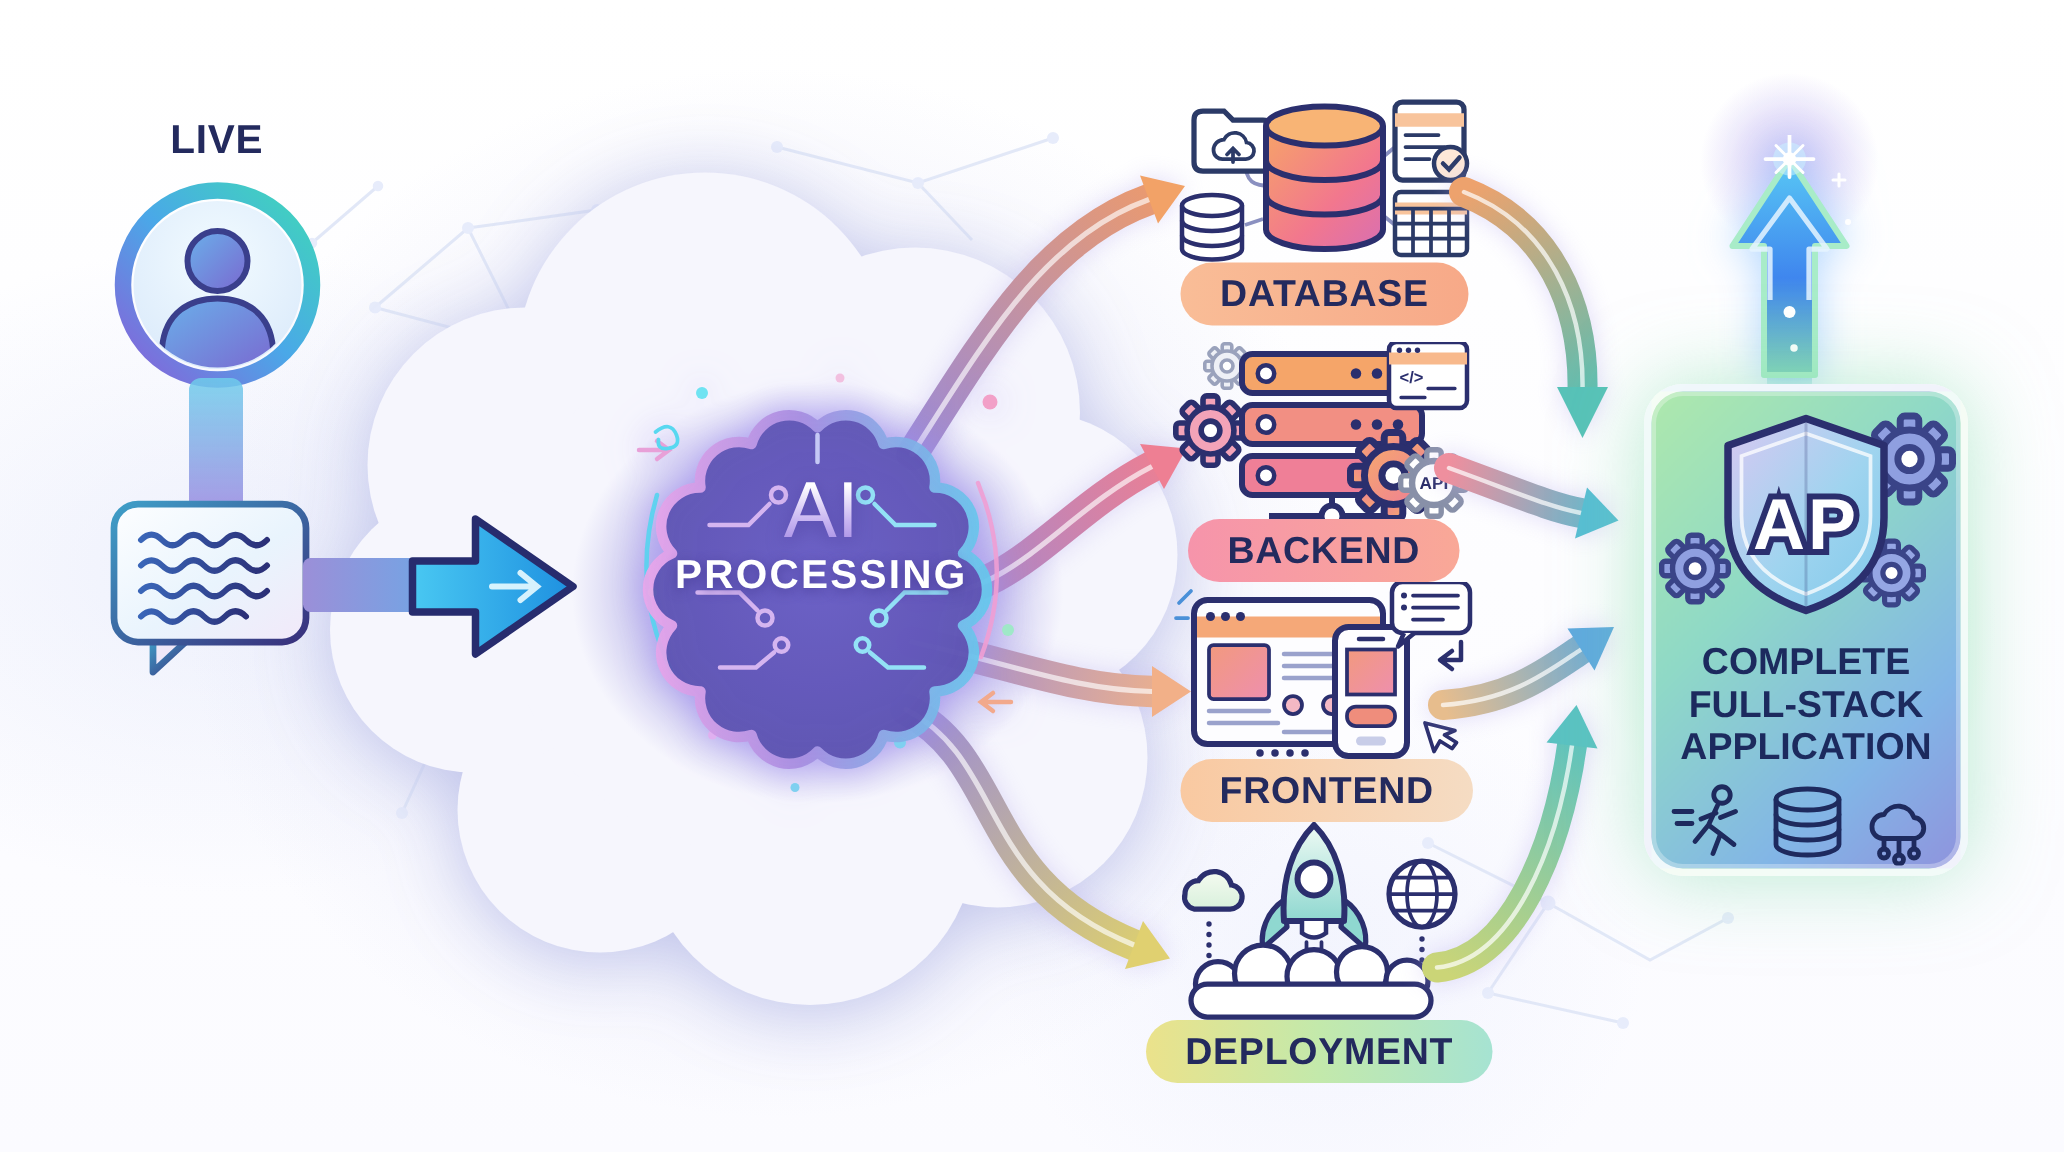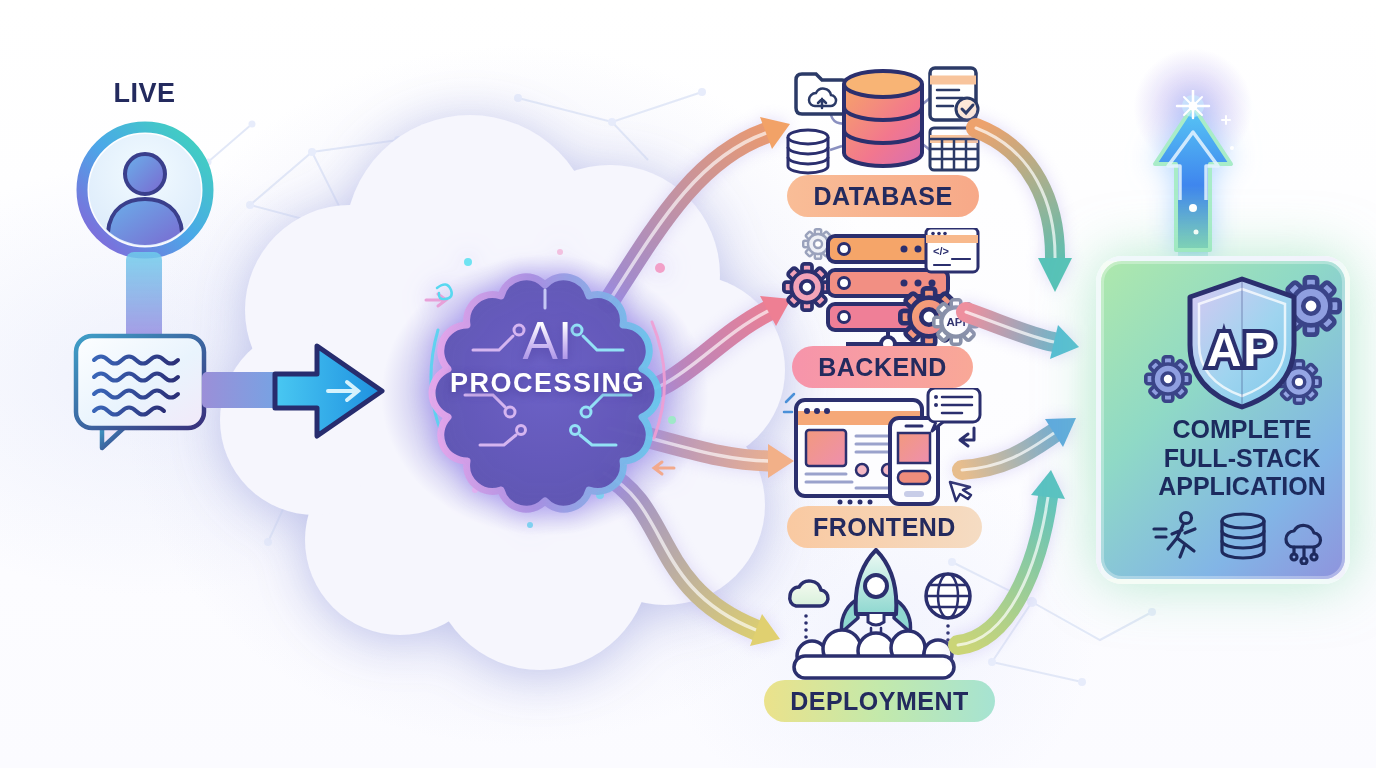"AP" .panel { padding-left: 38px -> none }
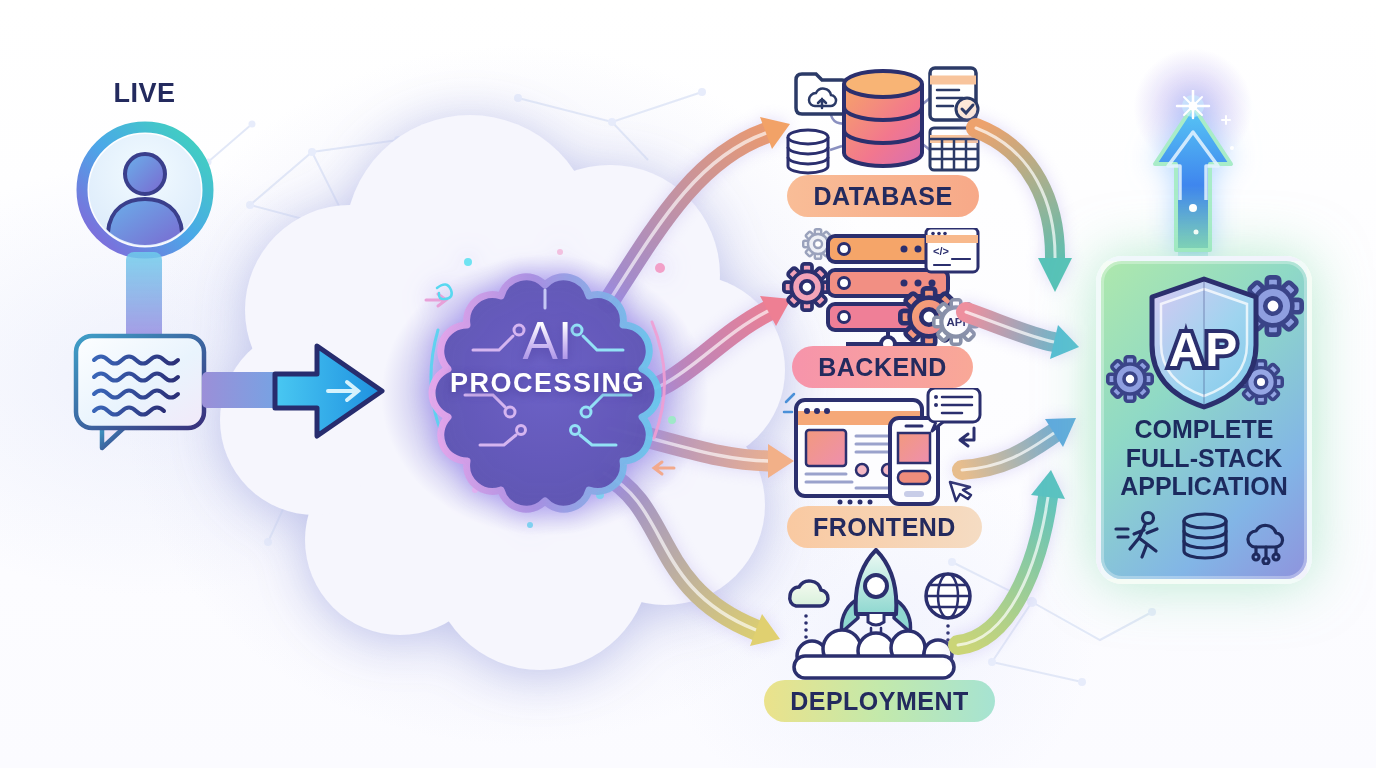"COMPLETE FULL-STACK APPLICATION" .panel-title { margin-top: 4px -> 16px }
